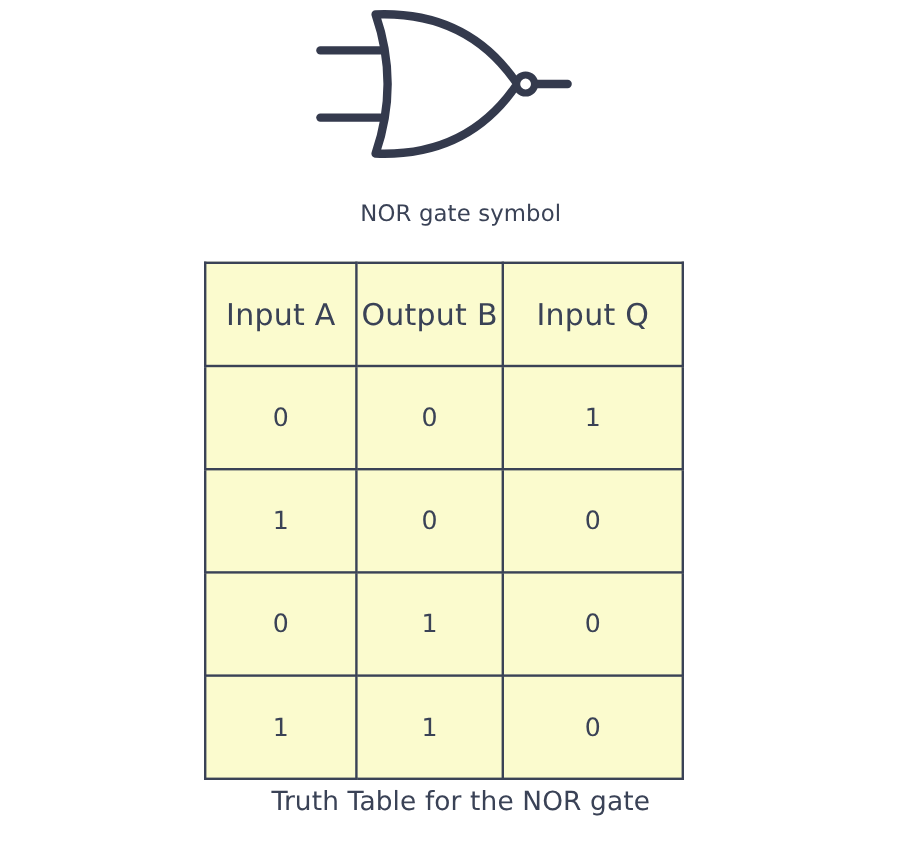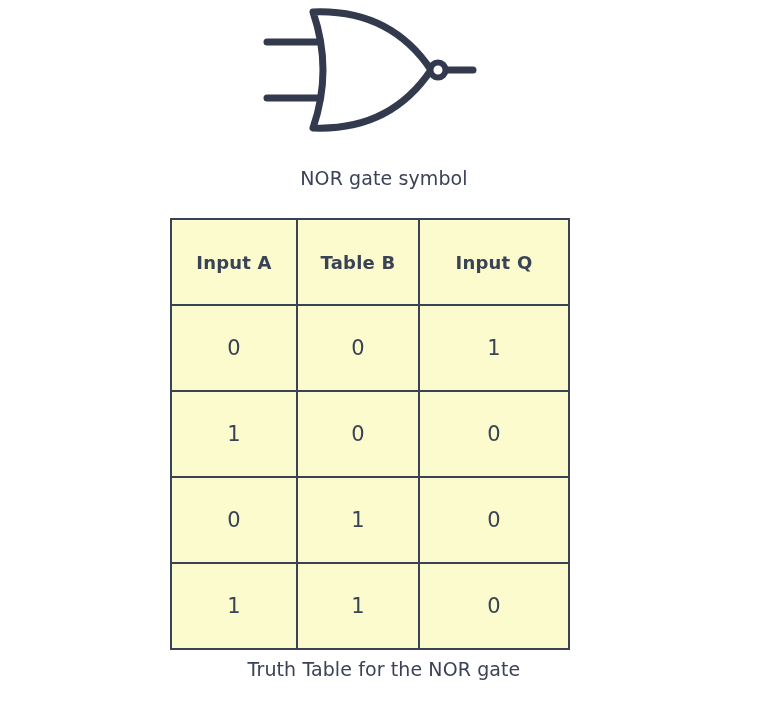"Input A" table#truth-table th { font-size: 18px -> 25px; font-weight: bold -> normal }
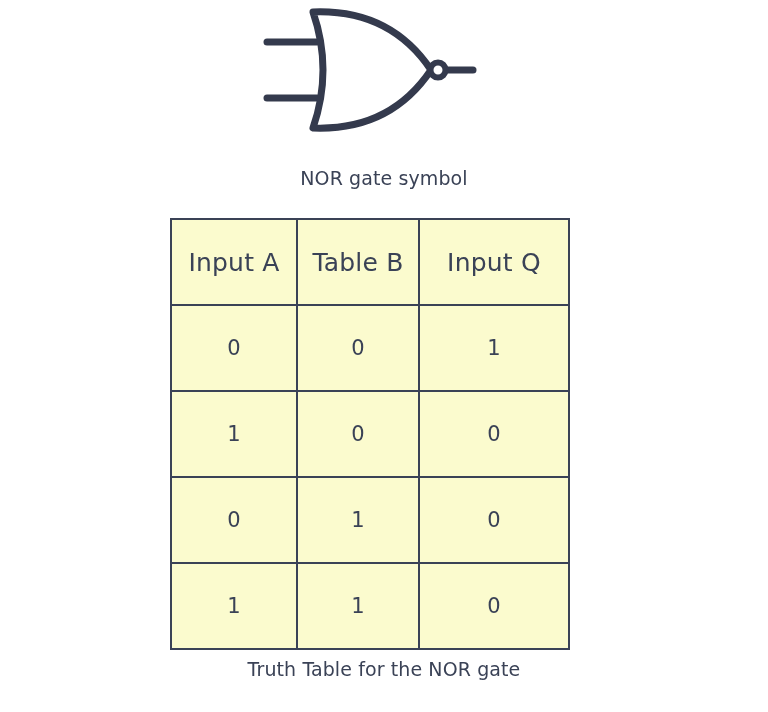"Table B" th { text: Table -> Output }
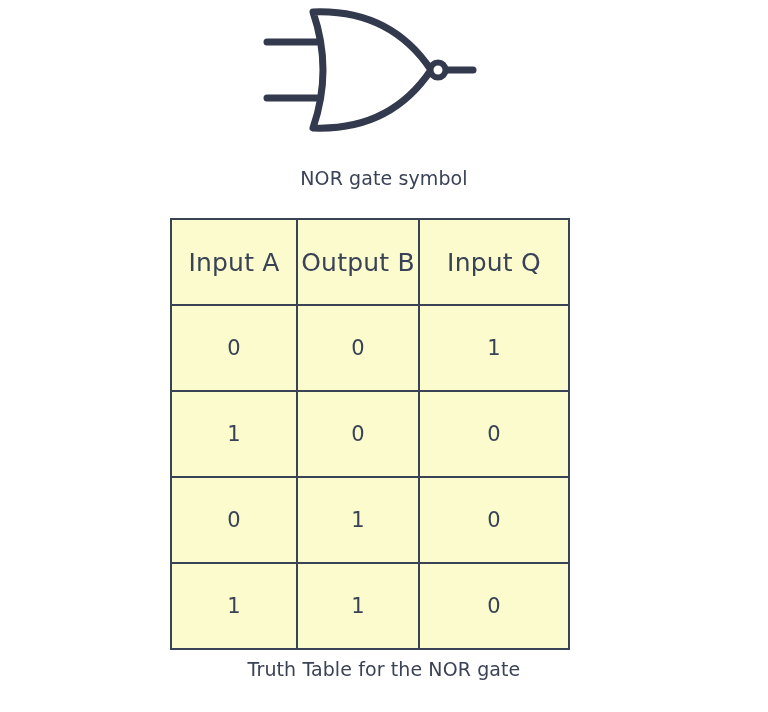"Truth Table for the NOR" #table-caption { font-size: 19px -> 22px }
